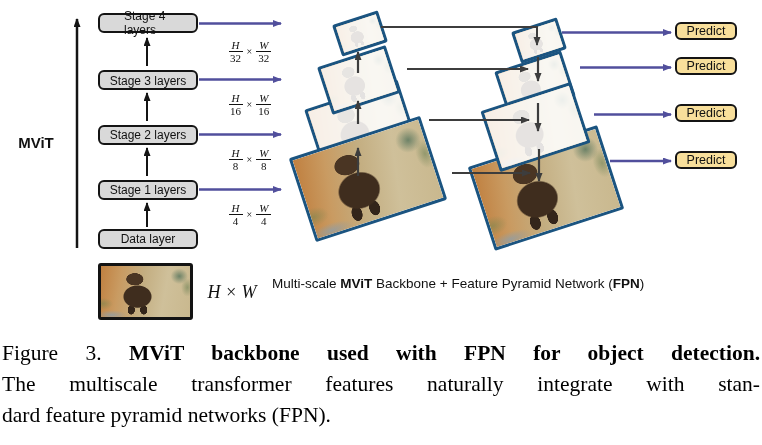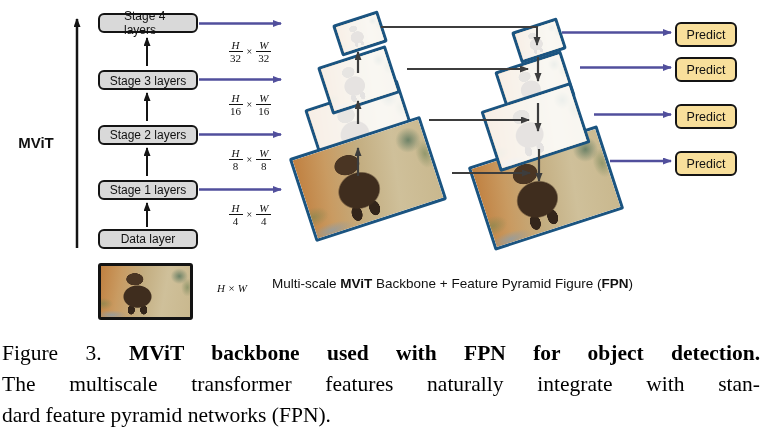"Predict" .predict { align-items: center -> flex-start; height: 25px -> 18px }
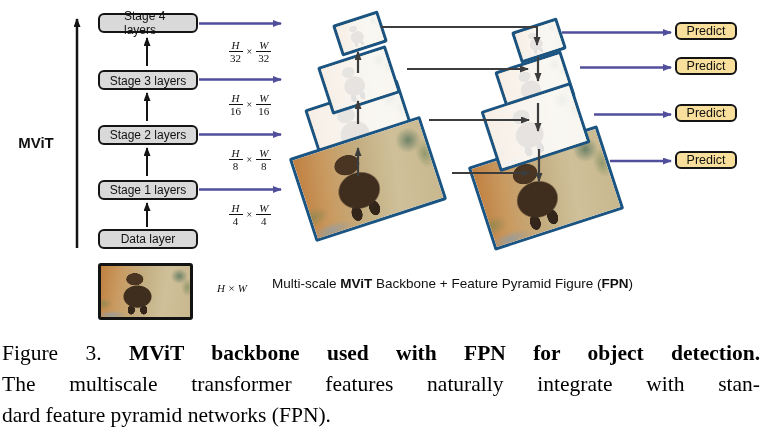"H × W" .hw-label { font-size: 11px -> 18px }
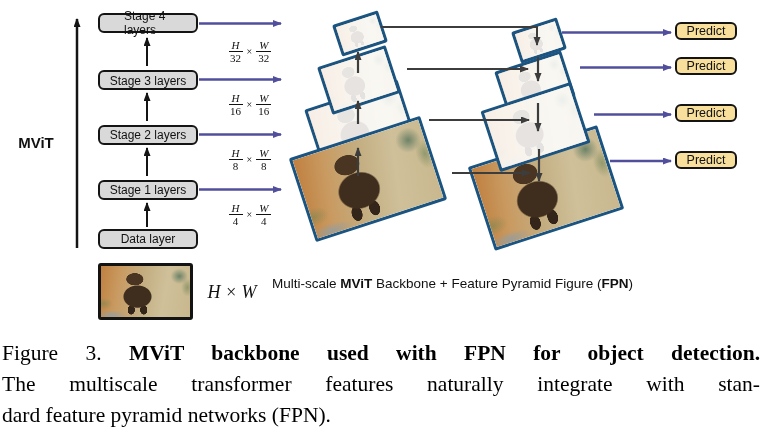"Backbone + Feature Pyramid Figure" span { text: Figure -> Network }
